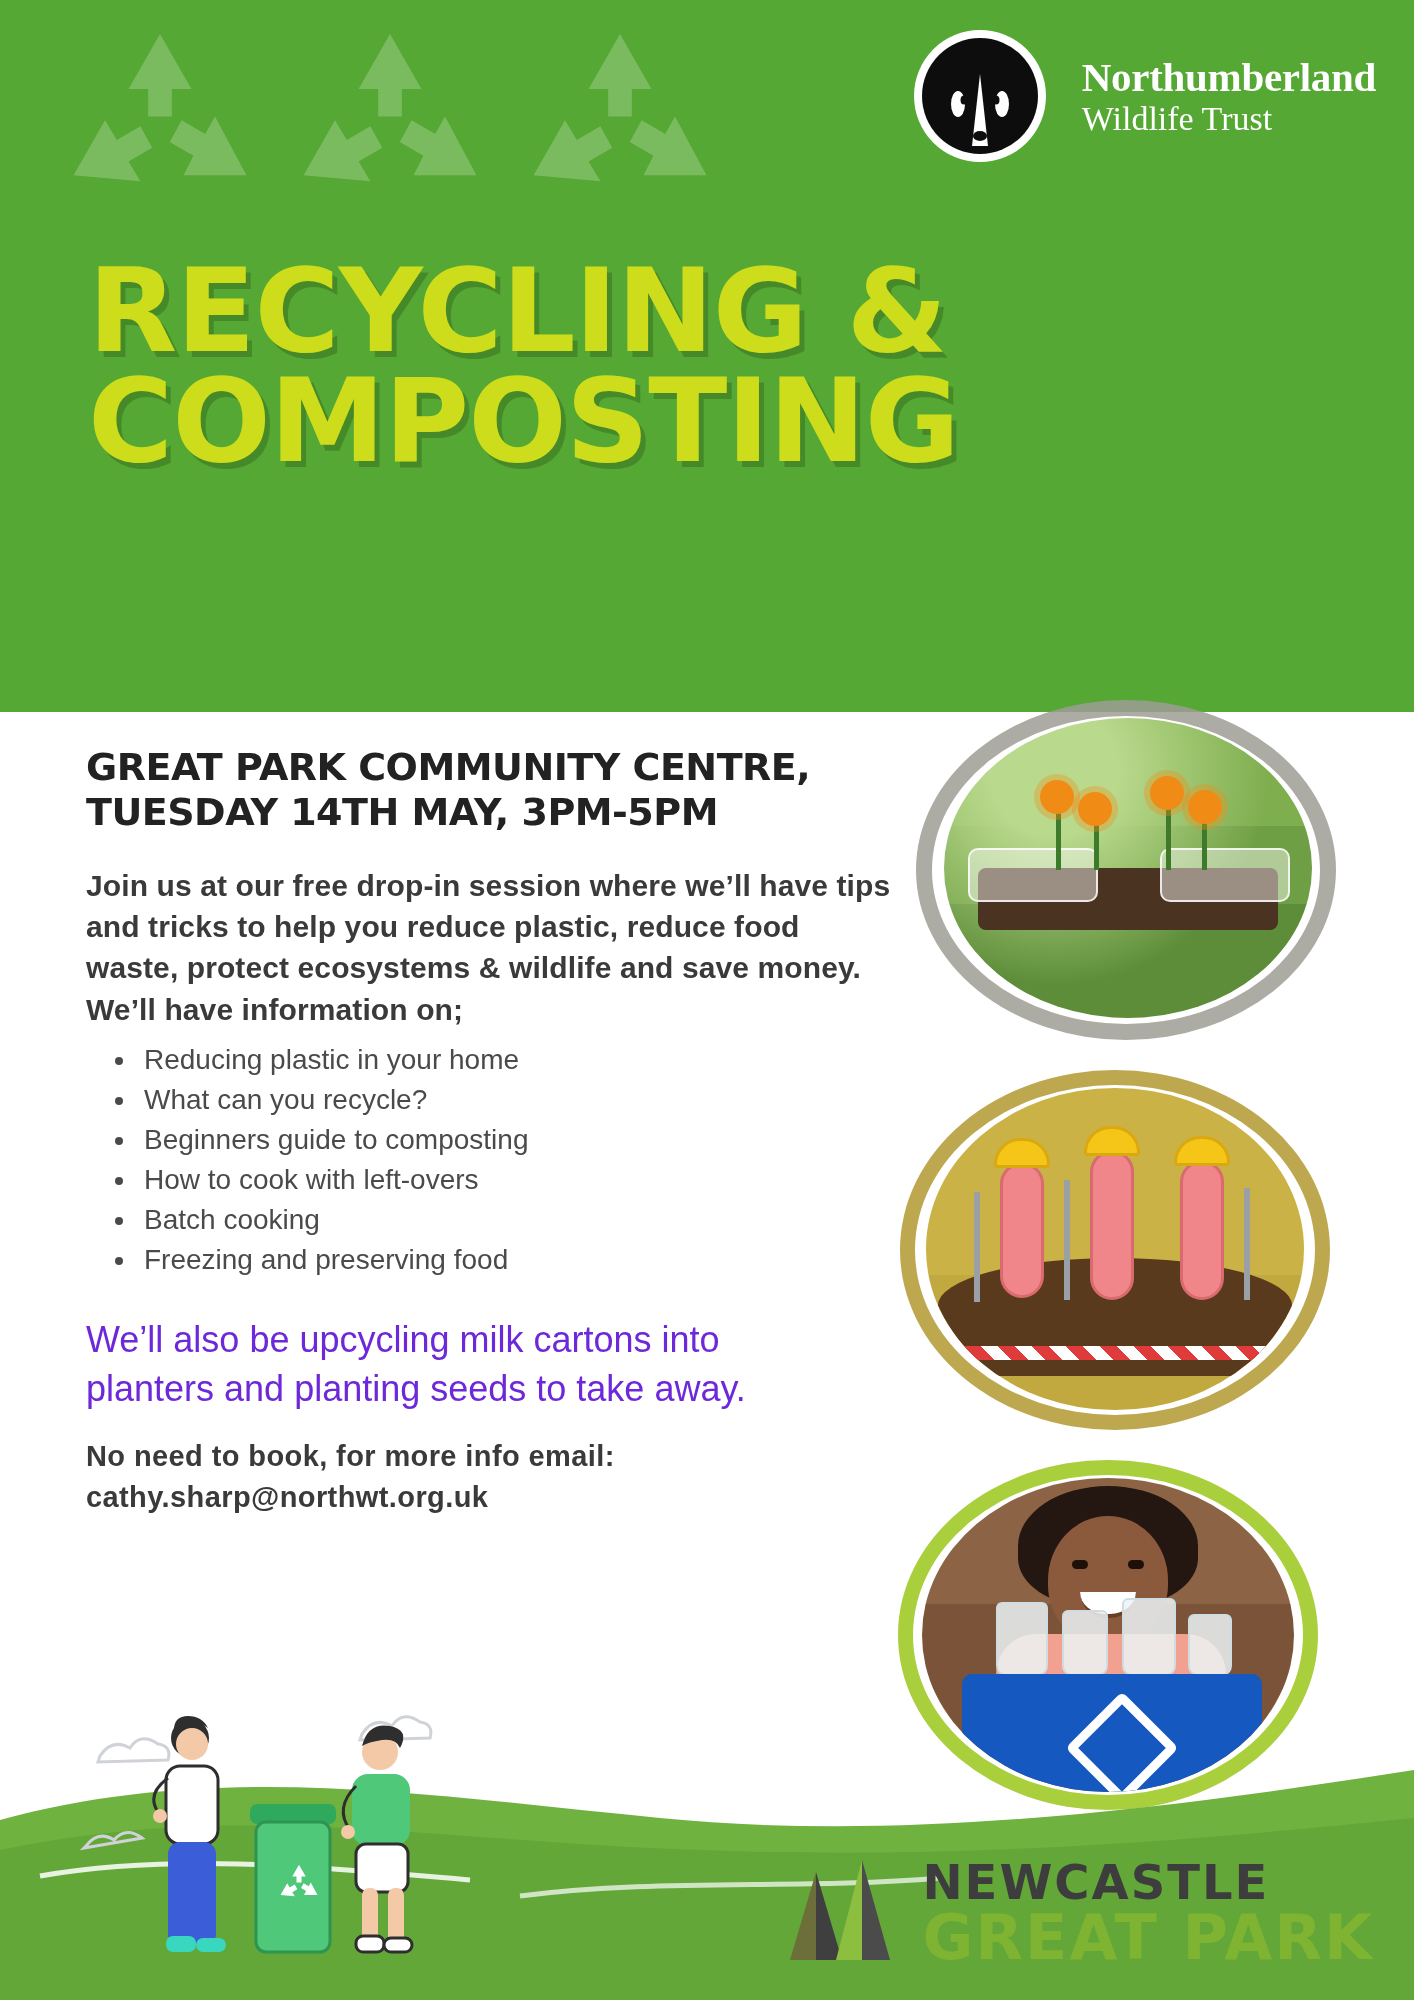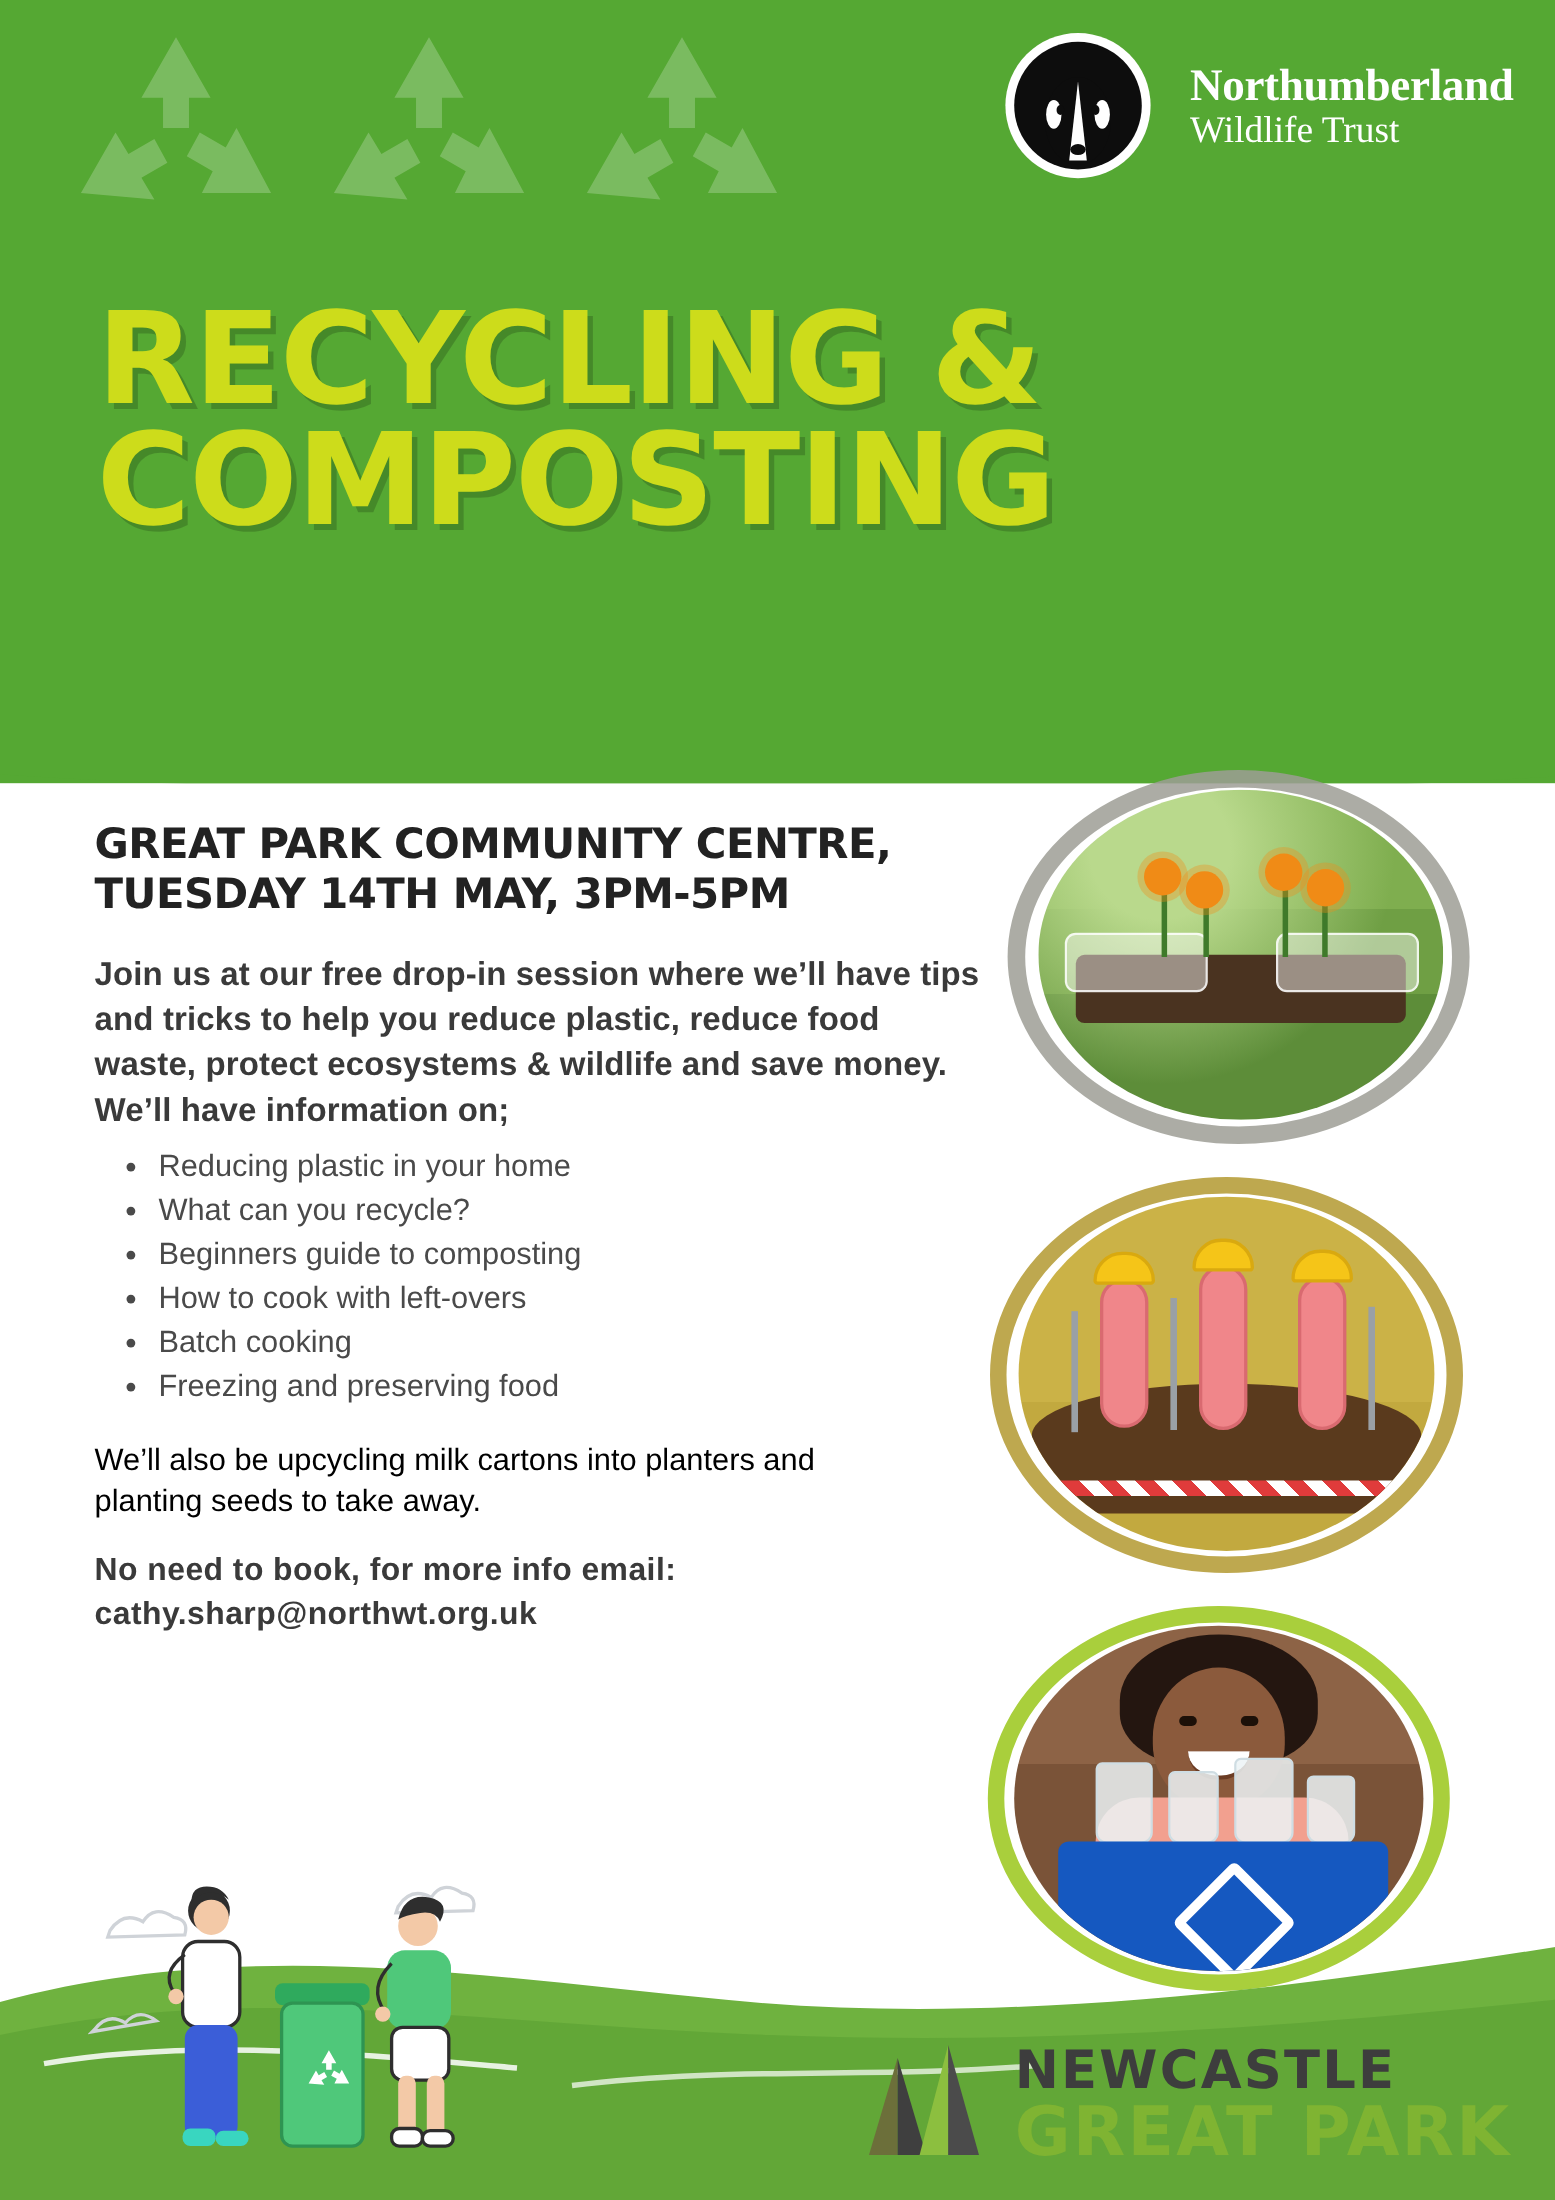"RECYCLING &" .headline { top: 272px -> 256px }
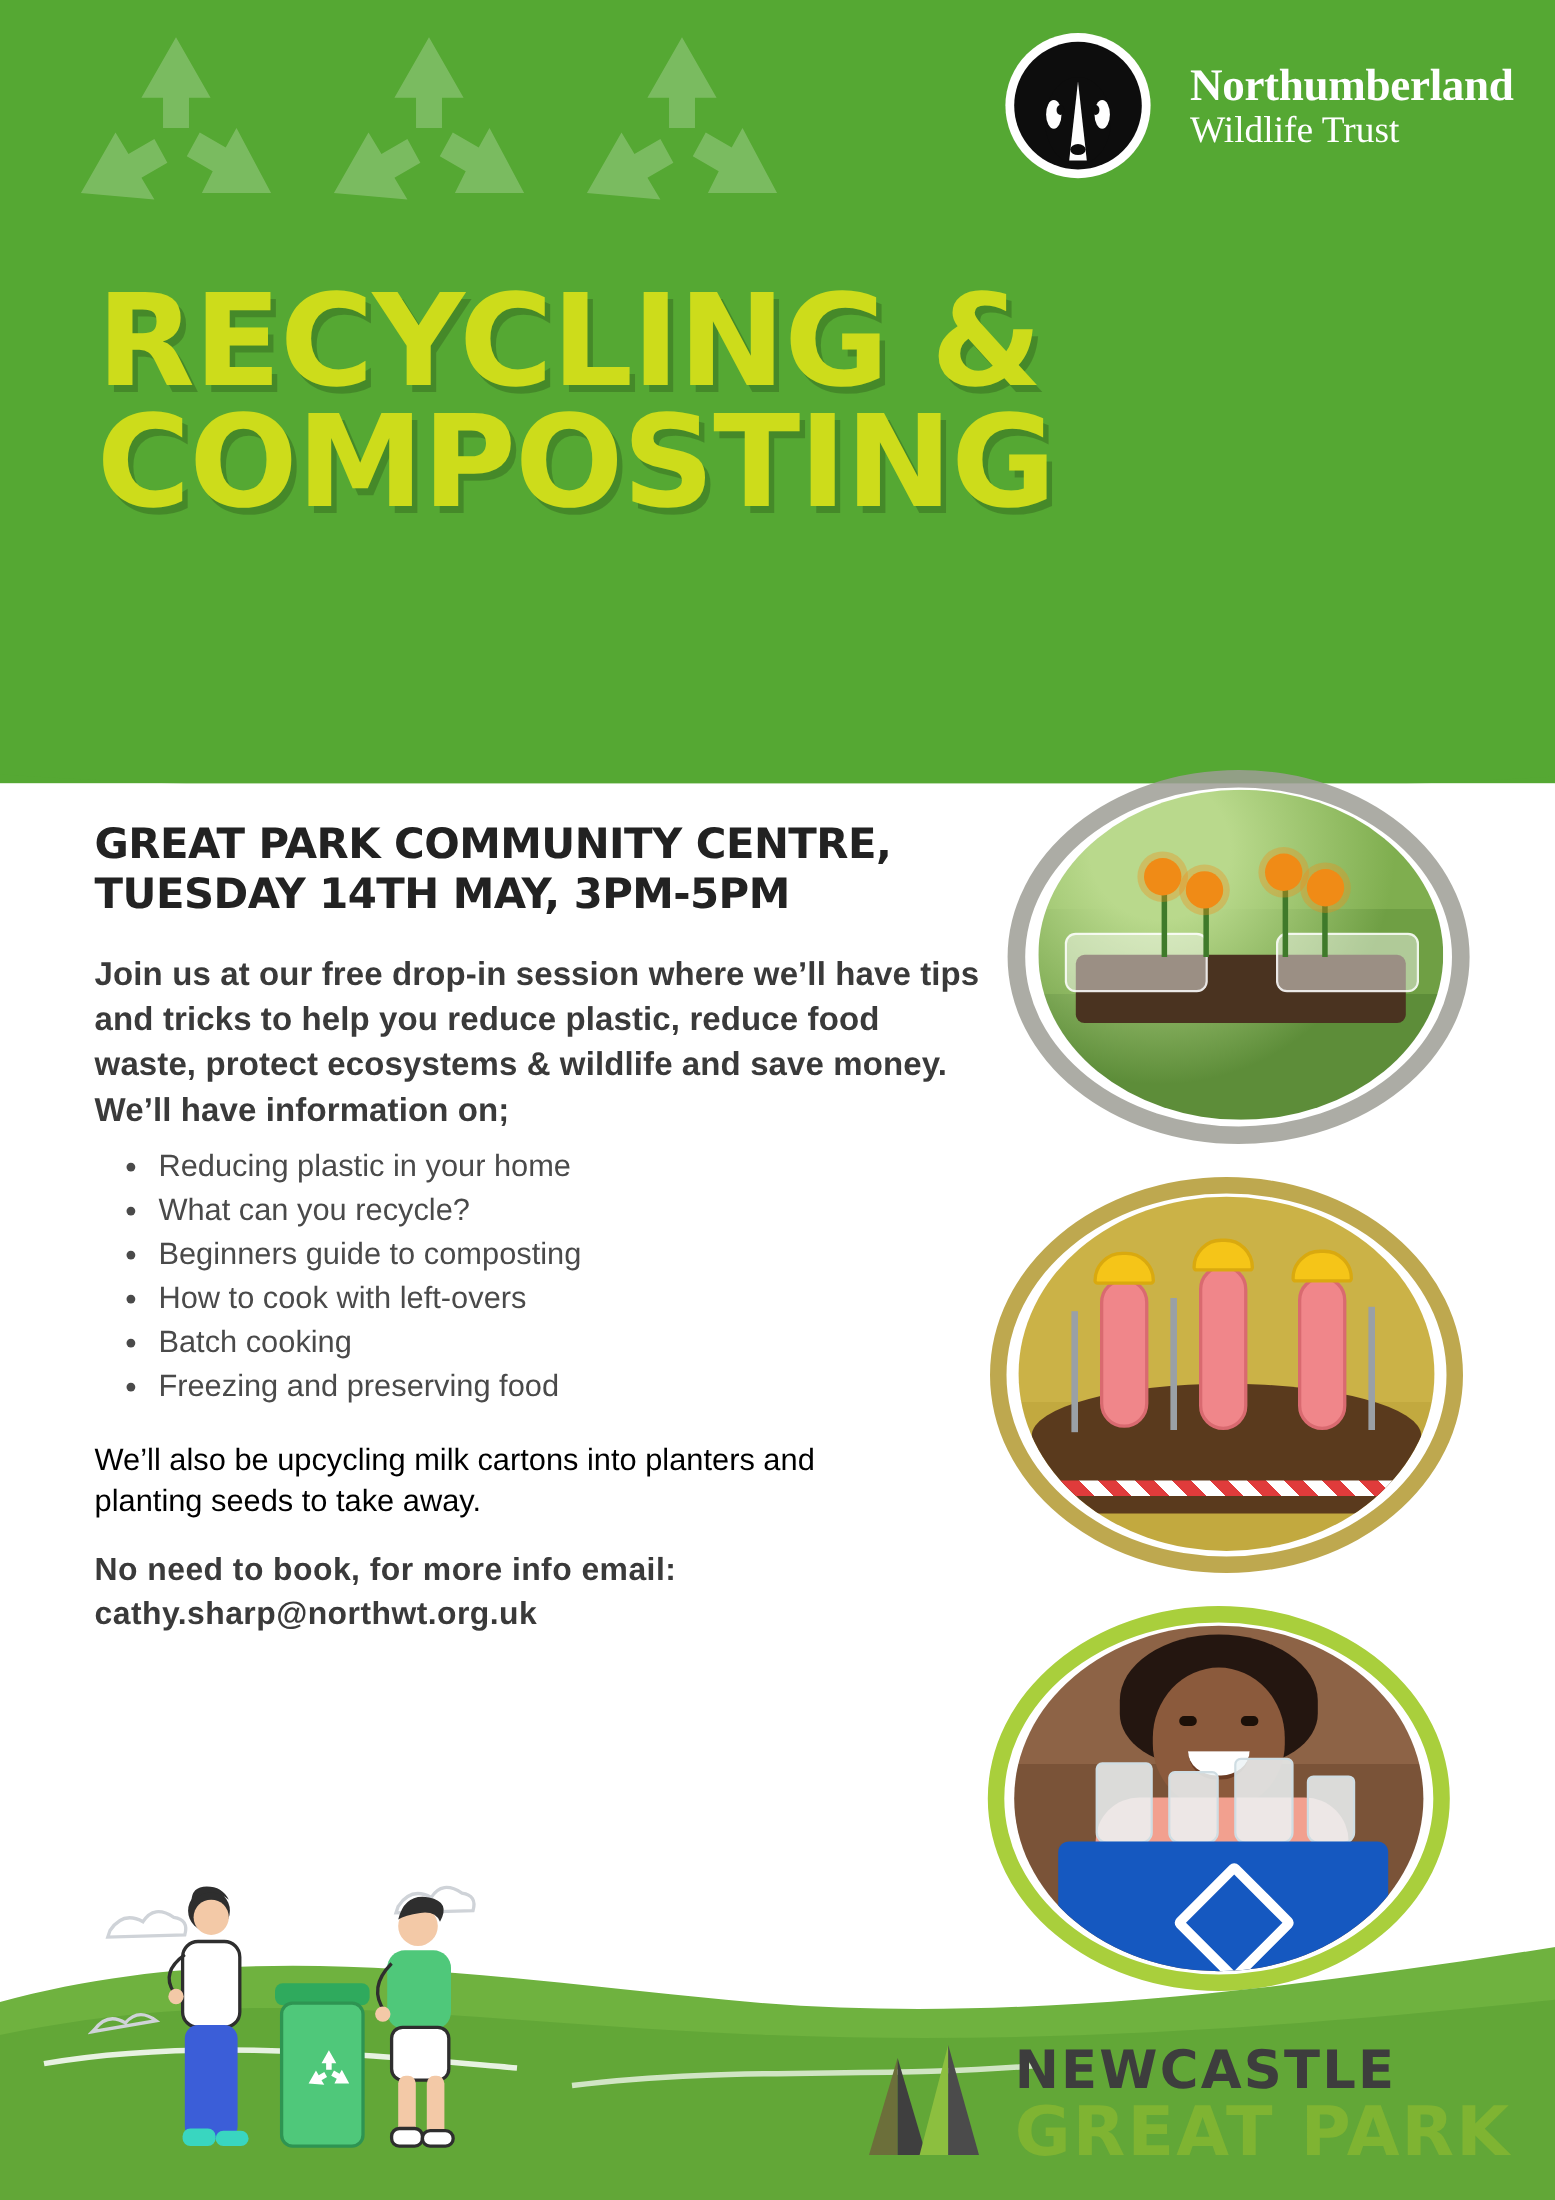"We’ll also be upcycling milk" .note { color: #000000 -> #6d28d9; font-size: 28px -> 36px }
